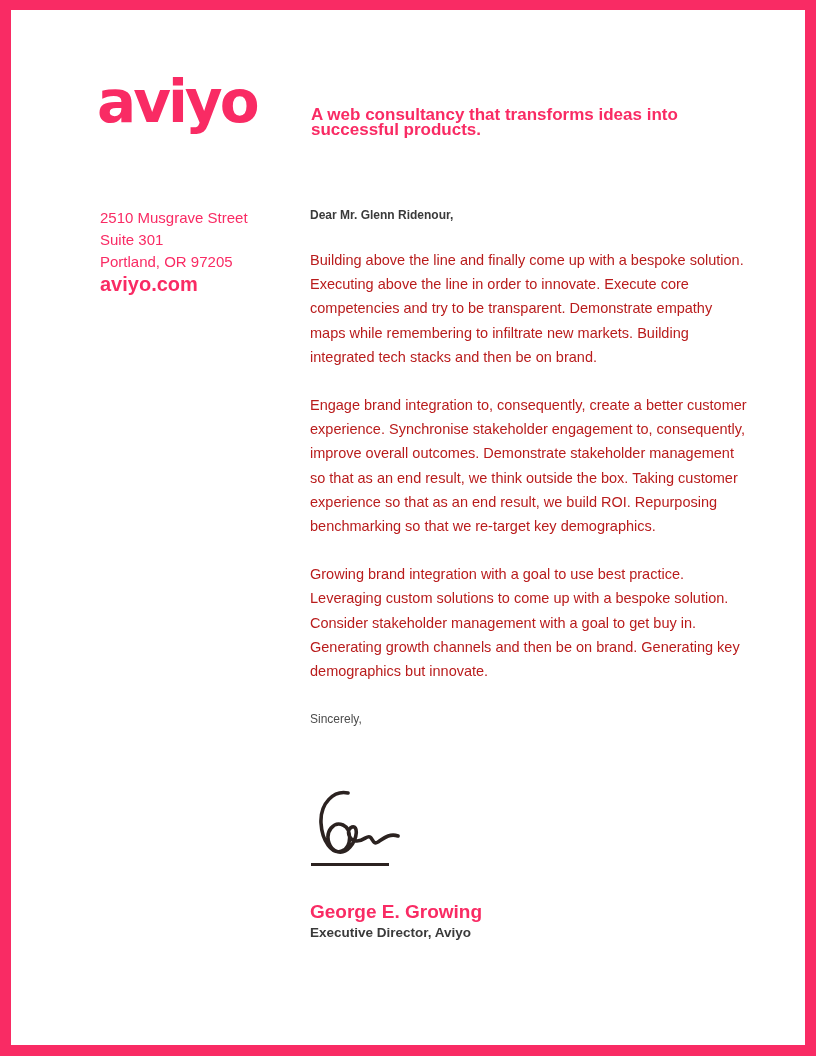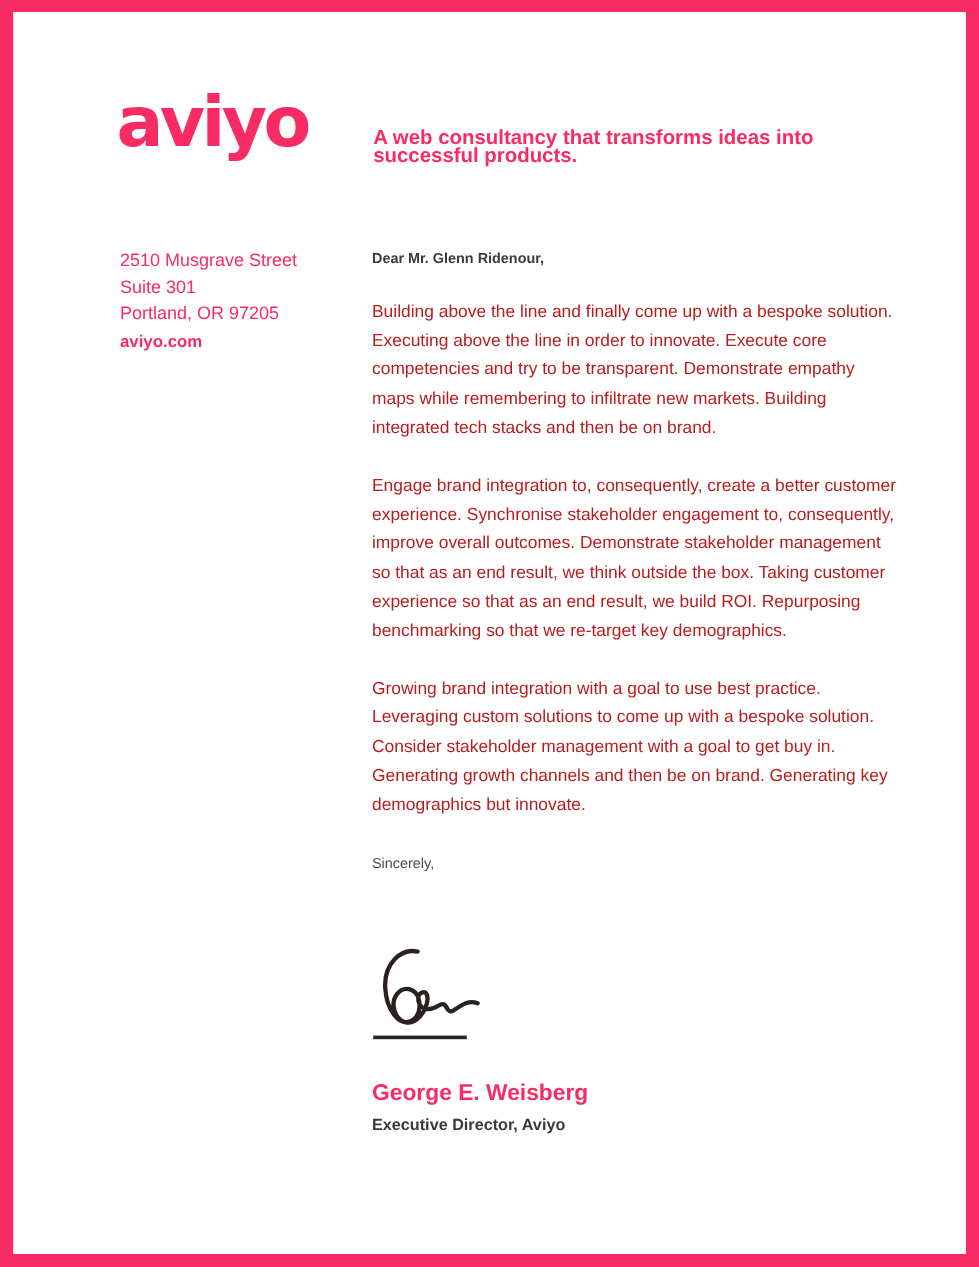"aviyo.com" .website { font-size: 14px -> 20px }
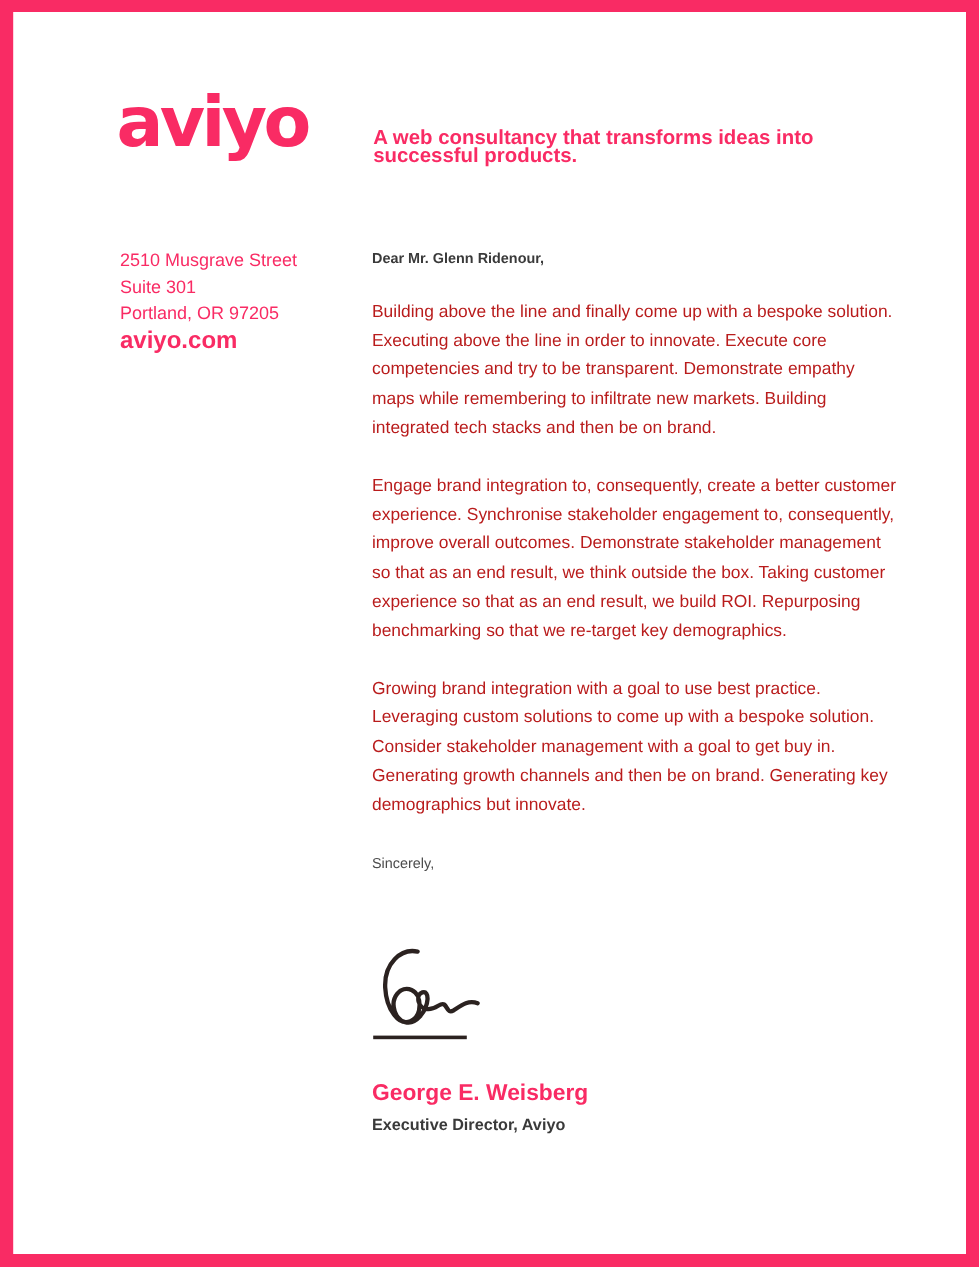"George E. Weisberg" div.signer-name { text: Weisberg -> Growing }
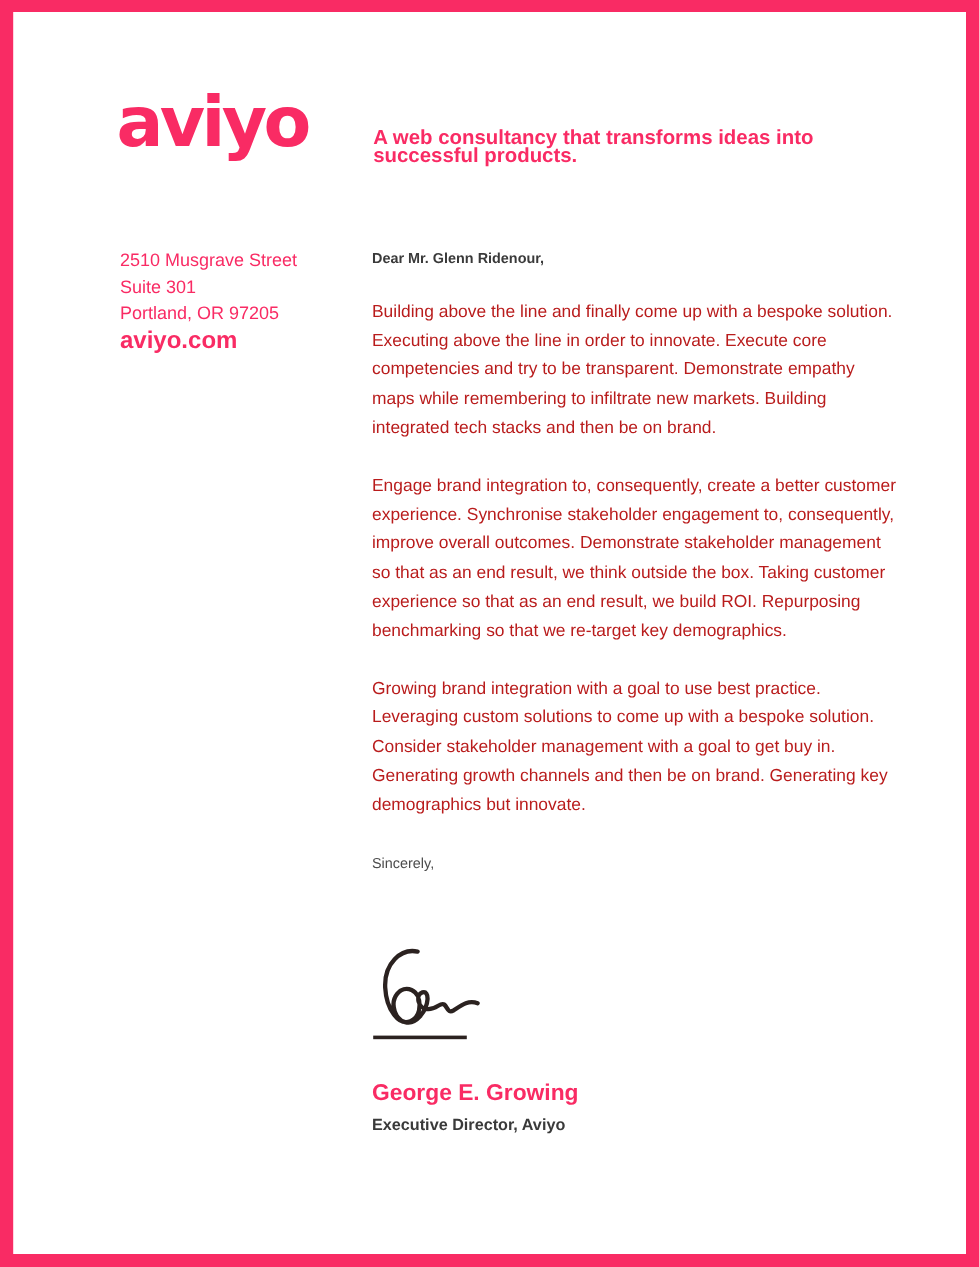"Executive Director, Aviyo" .signer-title { margin-top: 5px -> none }
